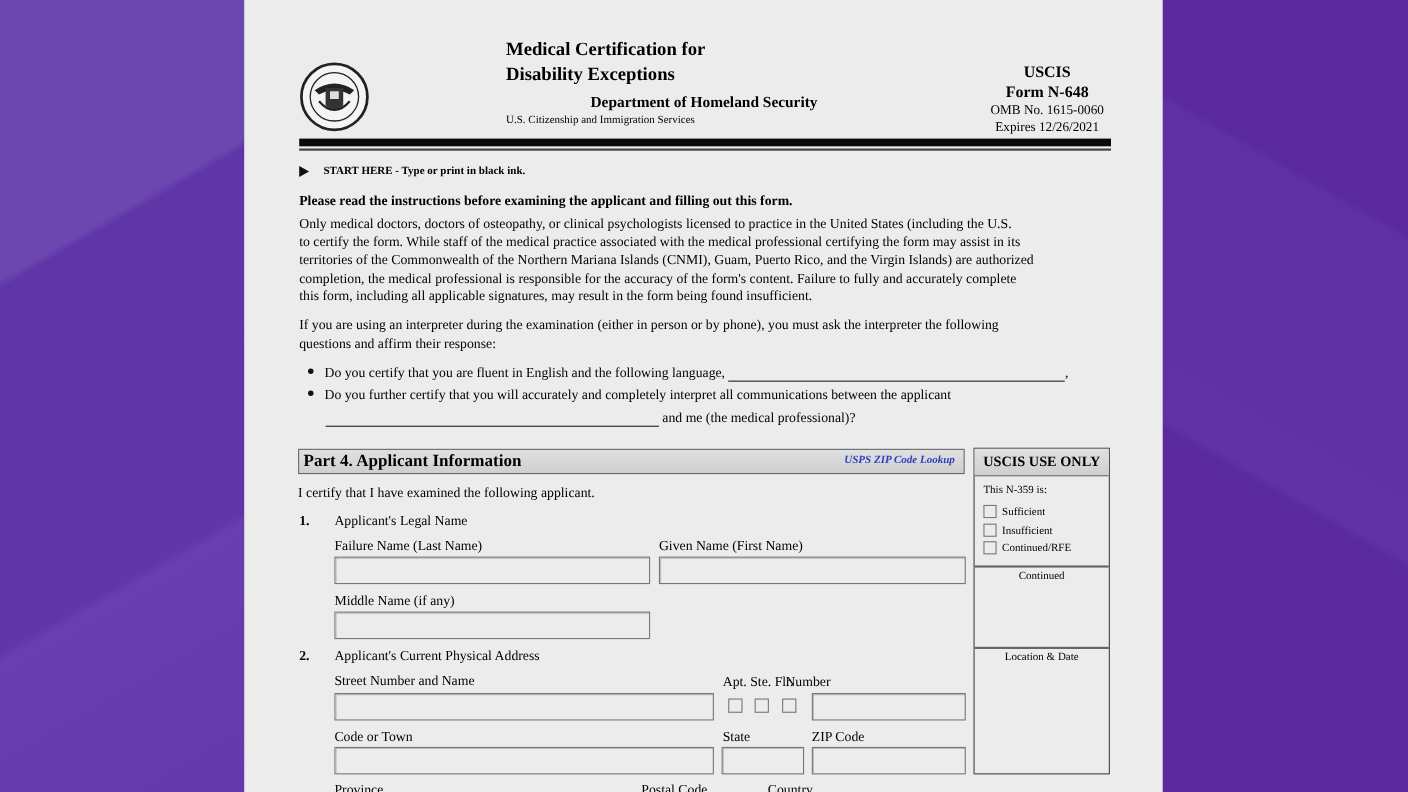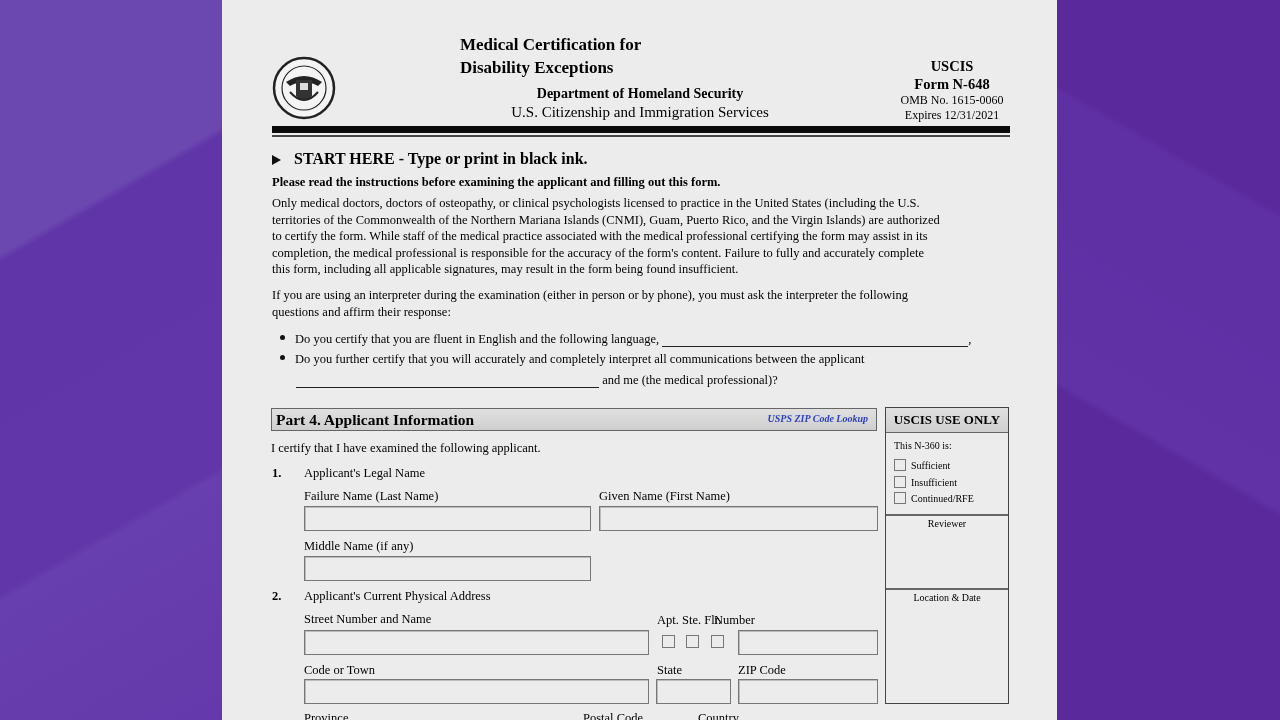"U.S. Citizenship and Immigration" .uscis-sub { font-size: 15px -> 10px; text-align: center -> none }
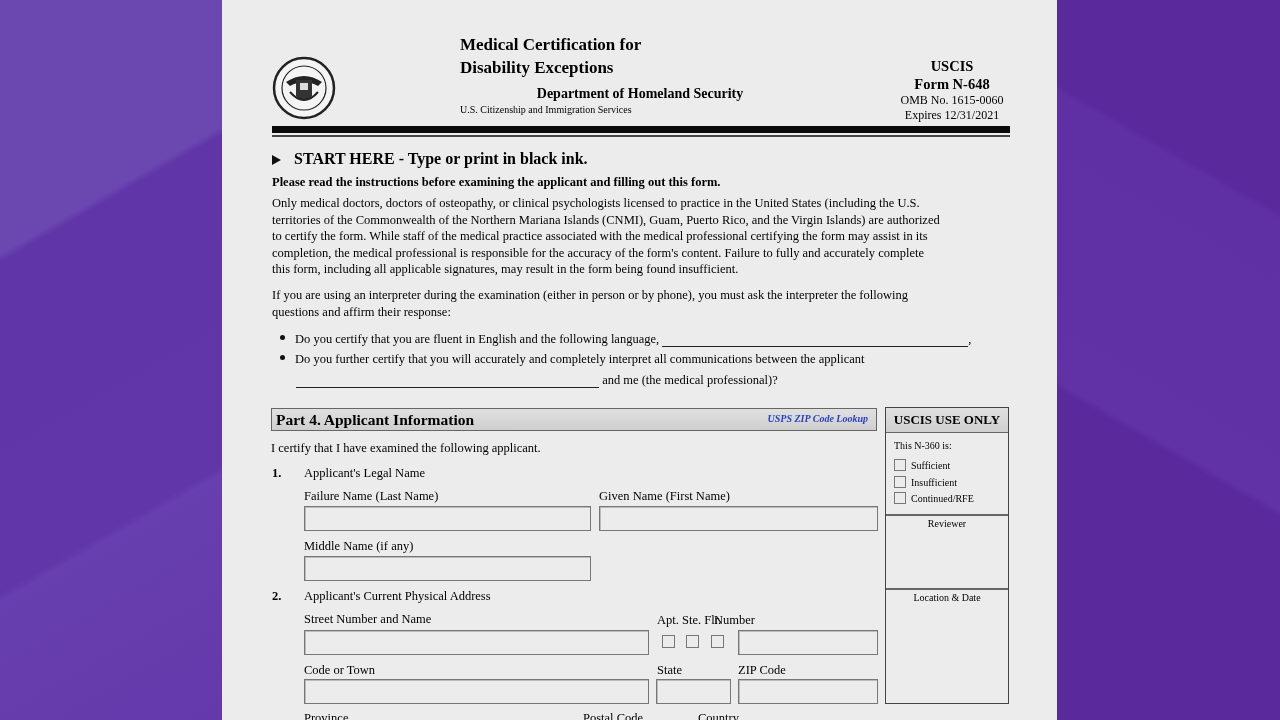"Expires 12/31/2021" div.b { text: 12/31/2021 -> 12/26/2021 }
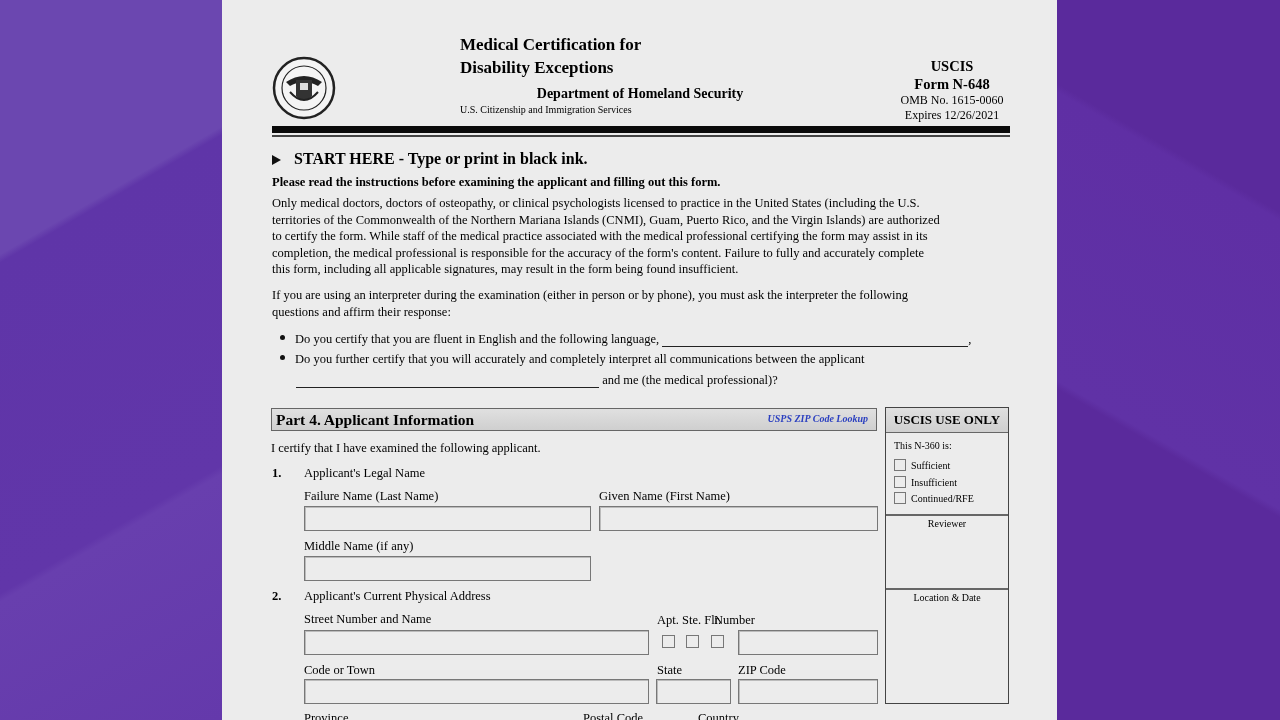"START HERE - Type or" .start { font-size: 16px -> 10px }
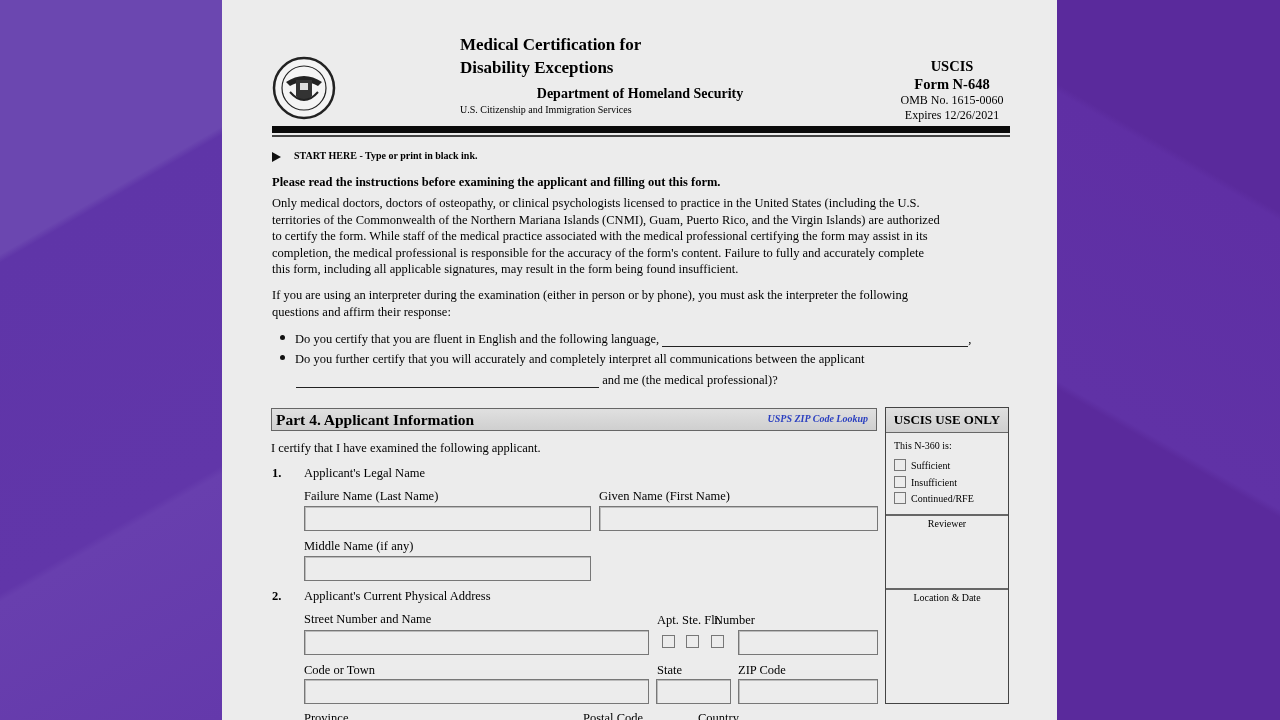"territories of the Commonwealth of" div { order: before "to certify the form. While" -> after "to certify the form. While" }
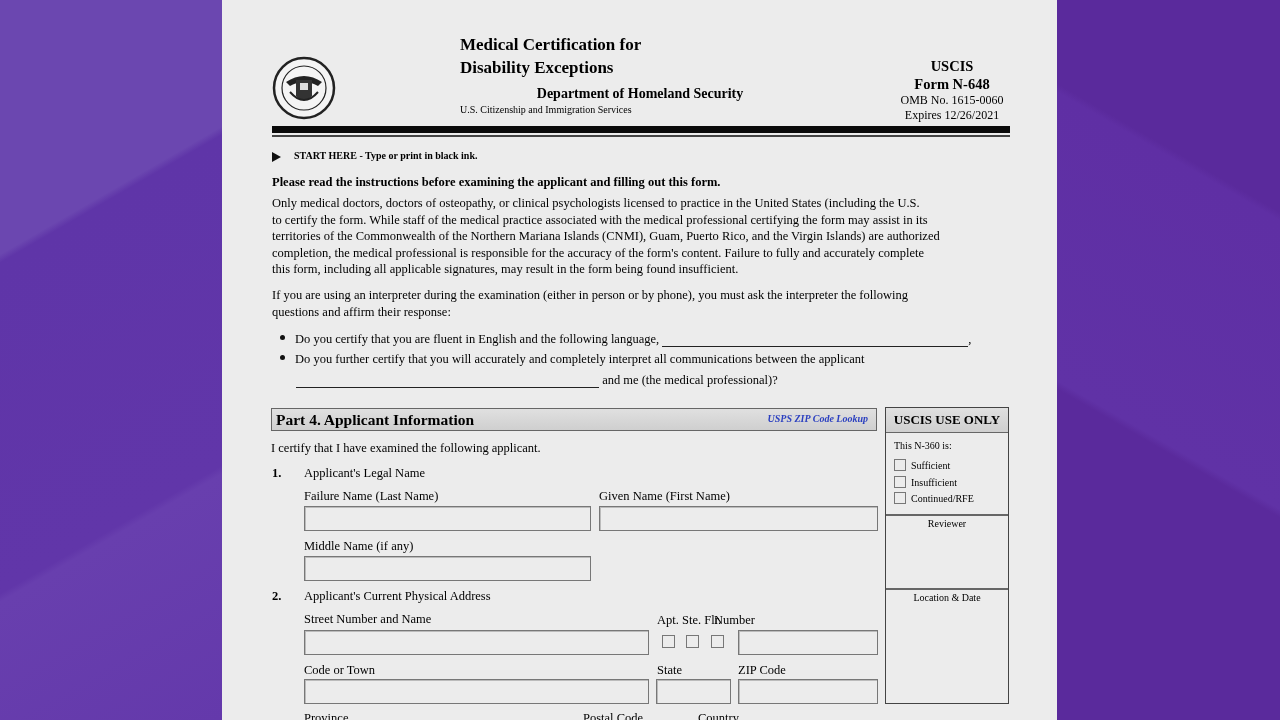"This N-360 is:" div.small { text: N-360 -> N-359 }
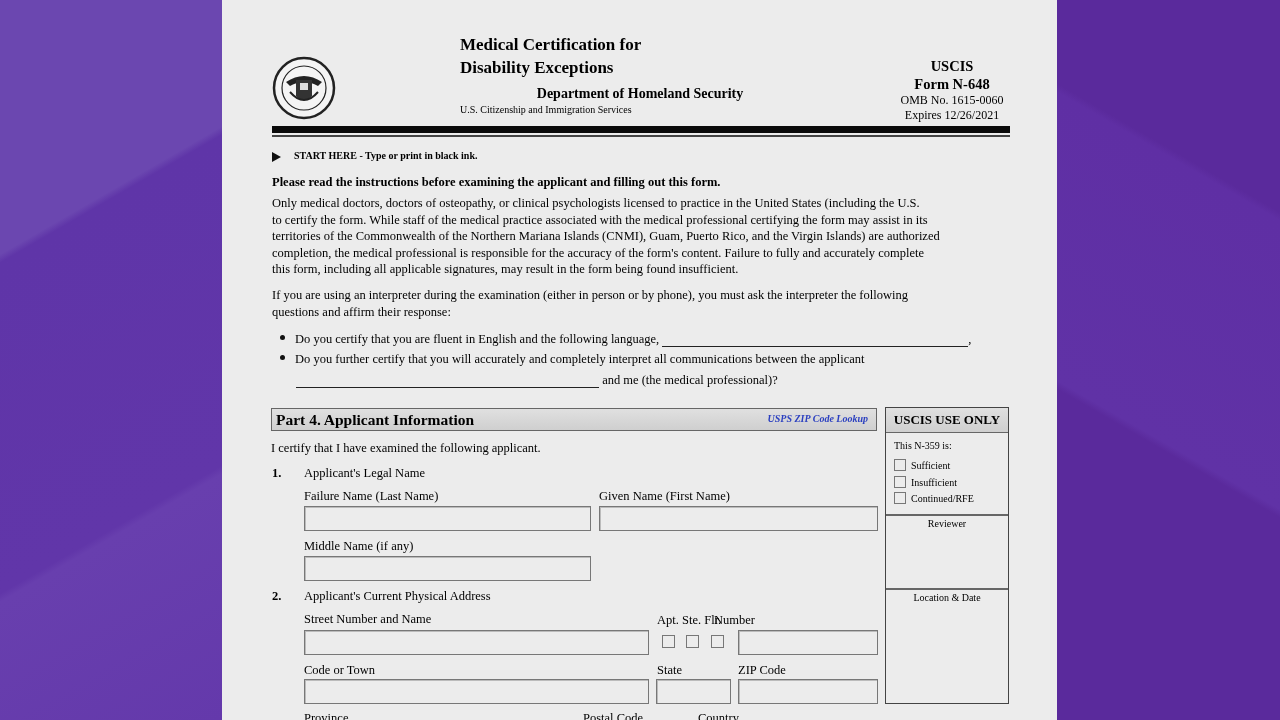"Reviewer" div.small { text: Reviewer -> Continued }
